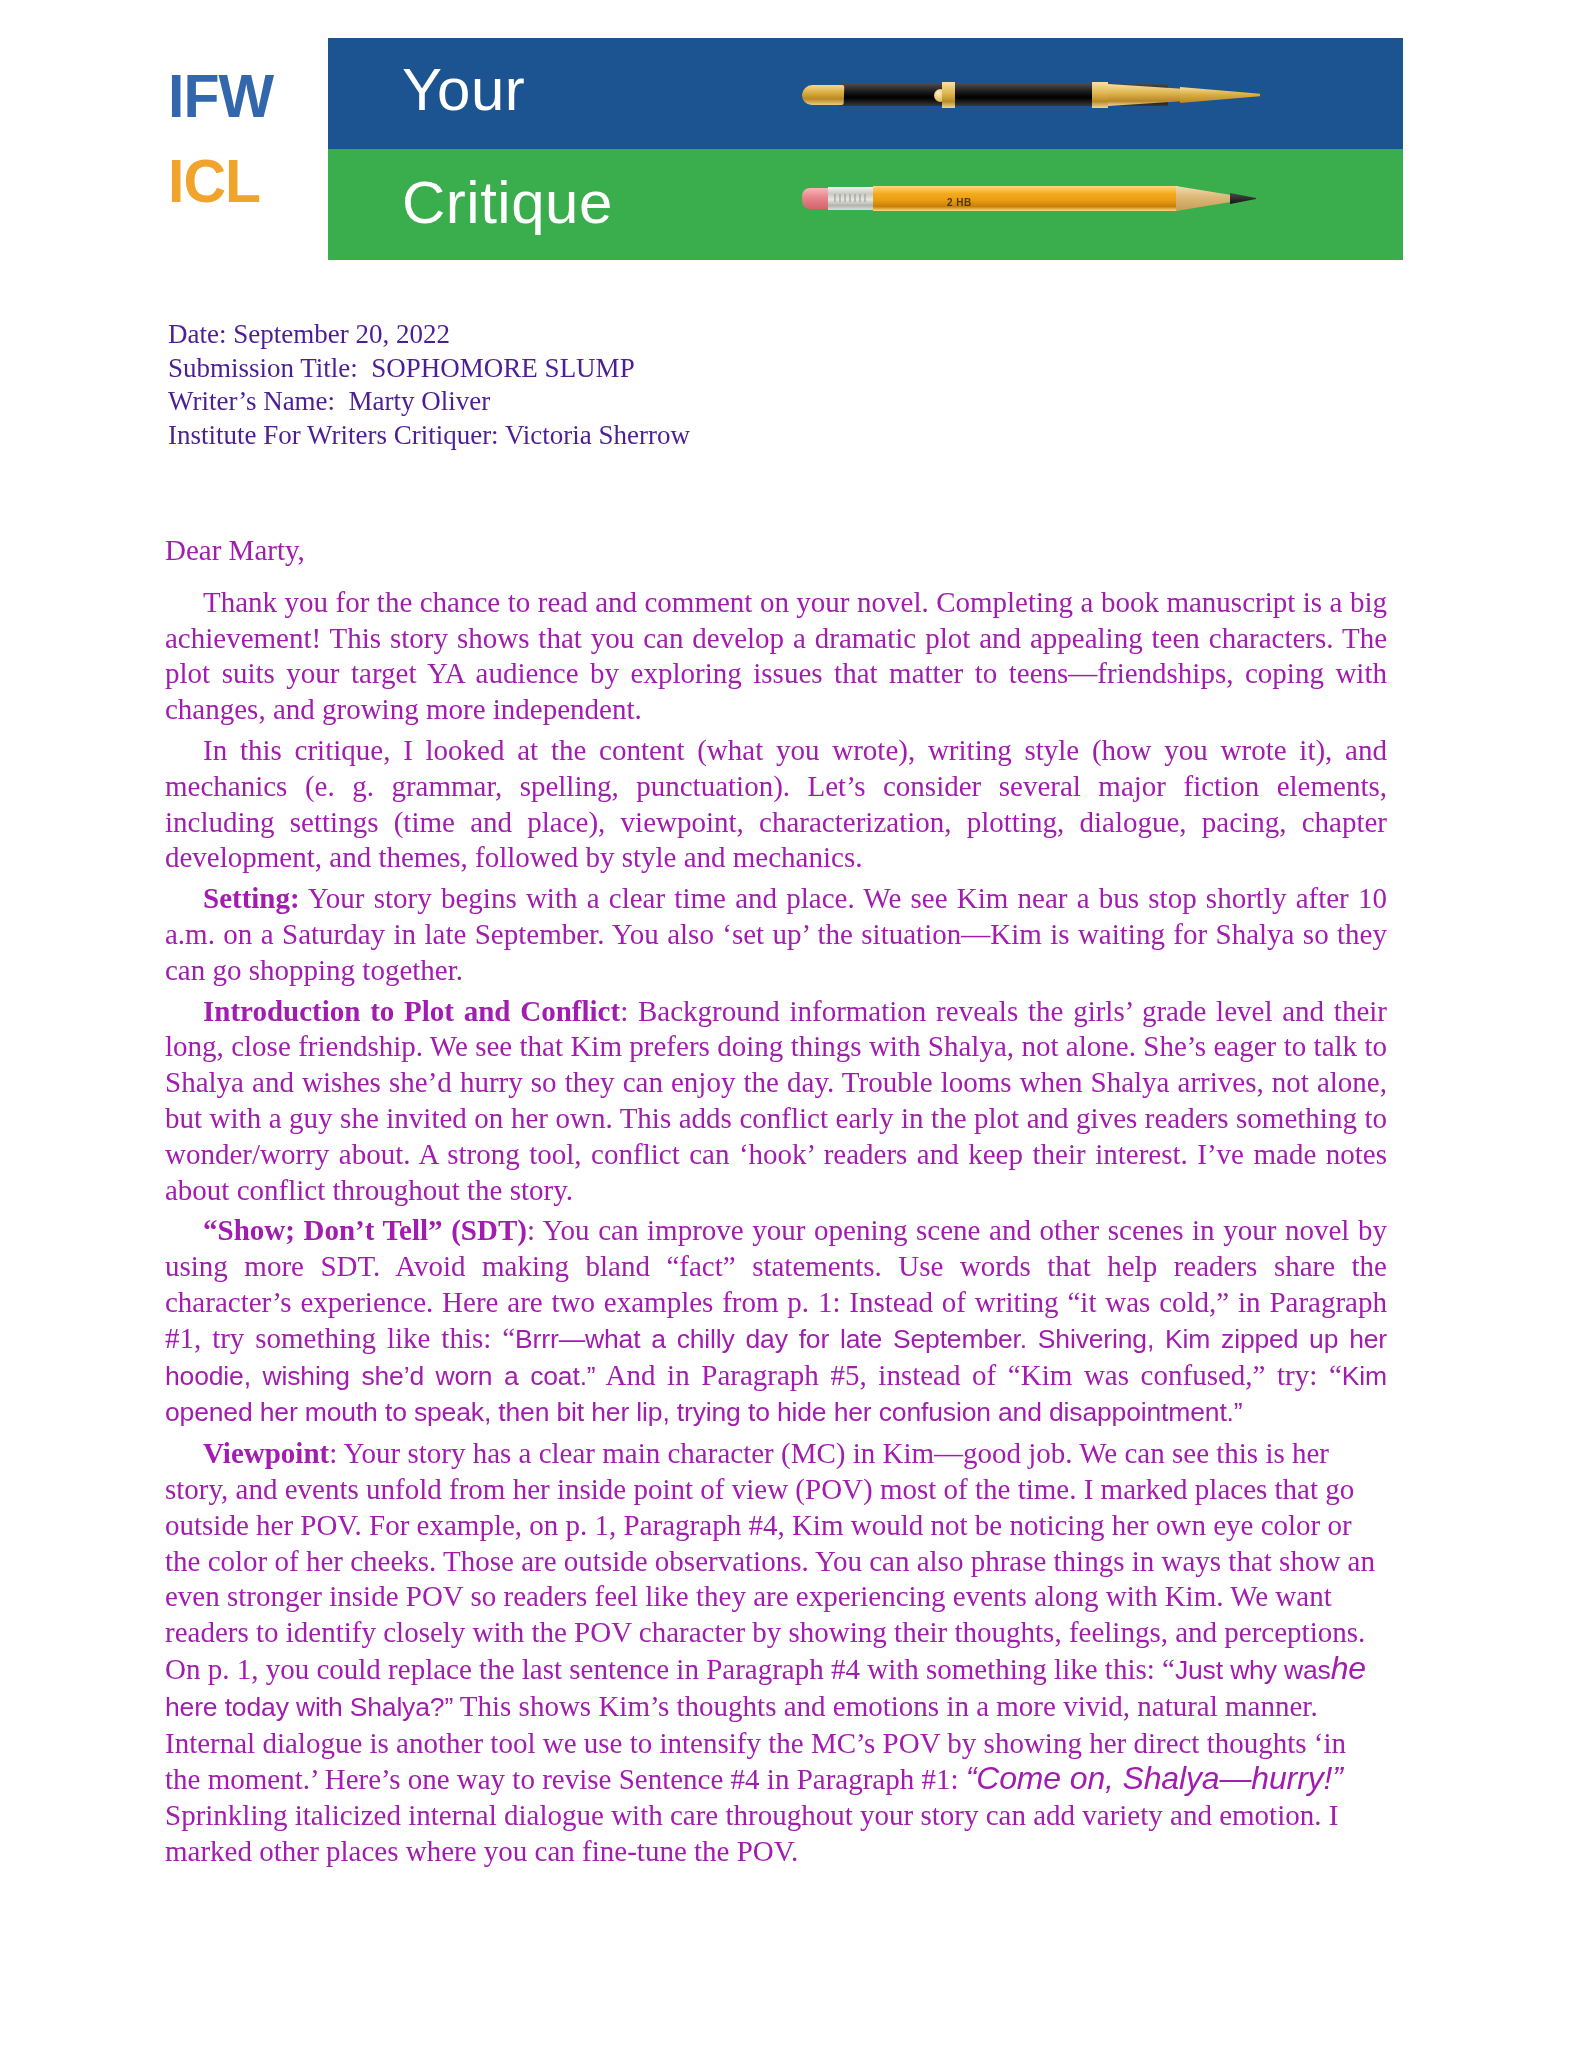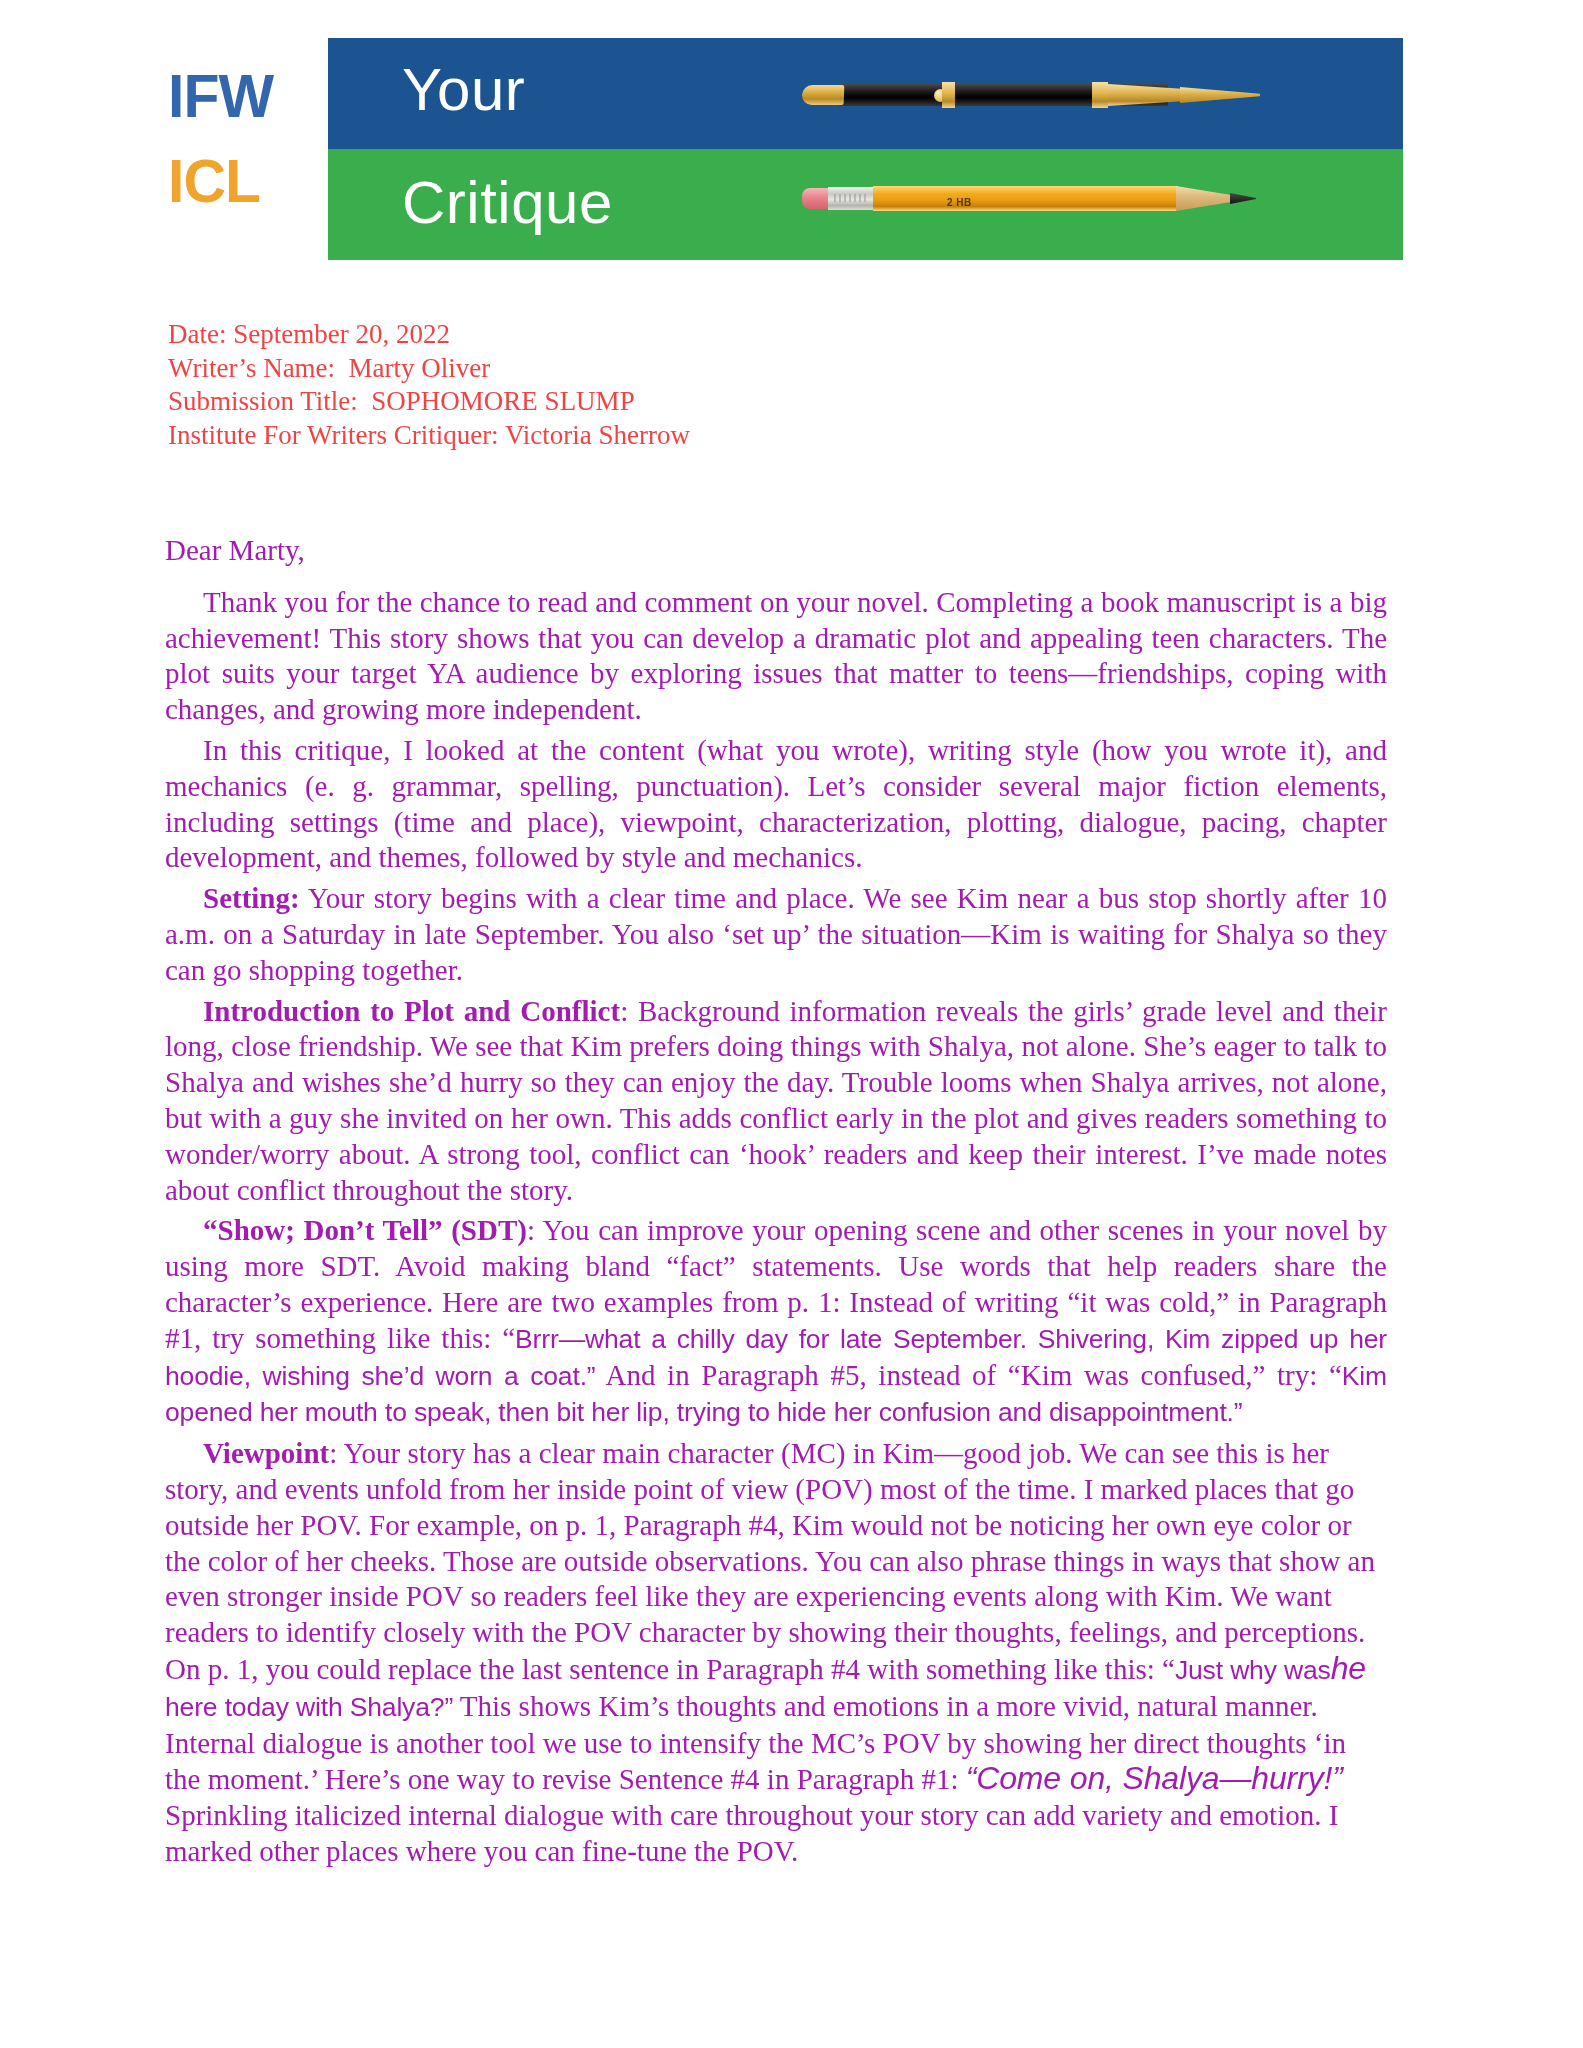"Date: September 20, 2022" .meta { color: #ef4444 -> #4c1d95 }
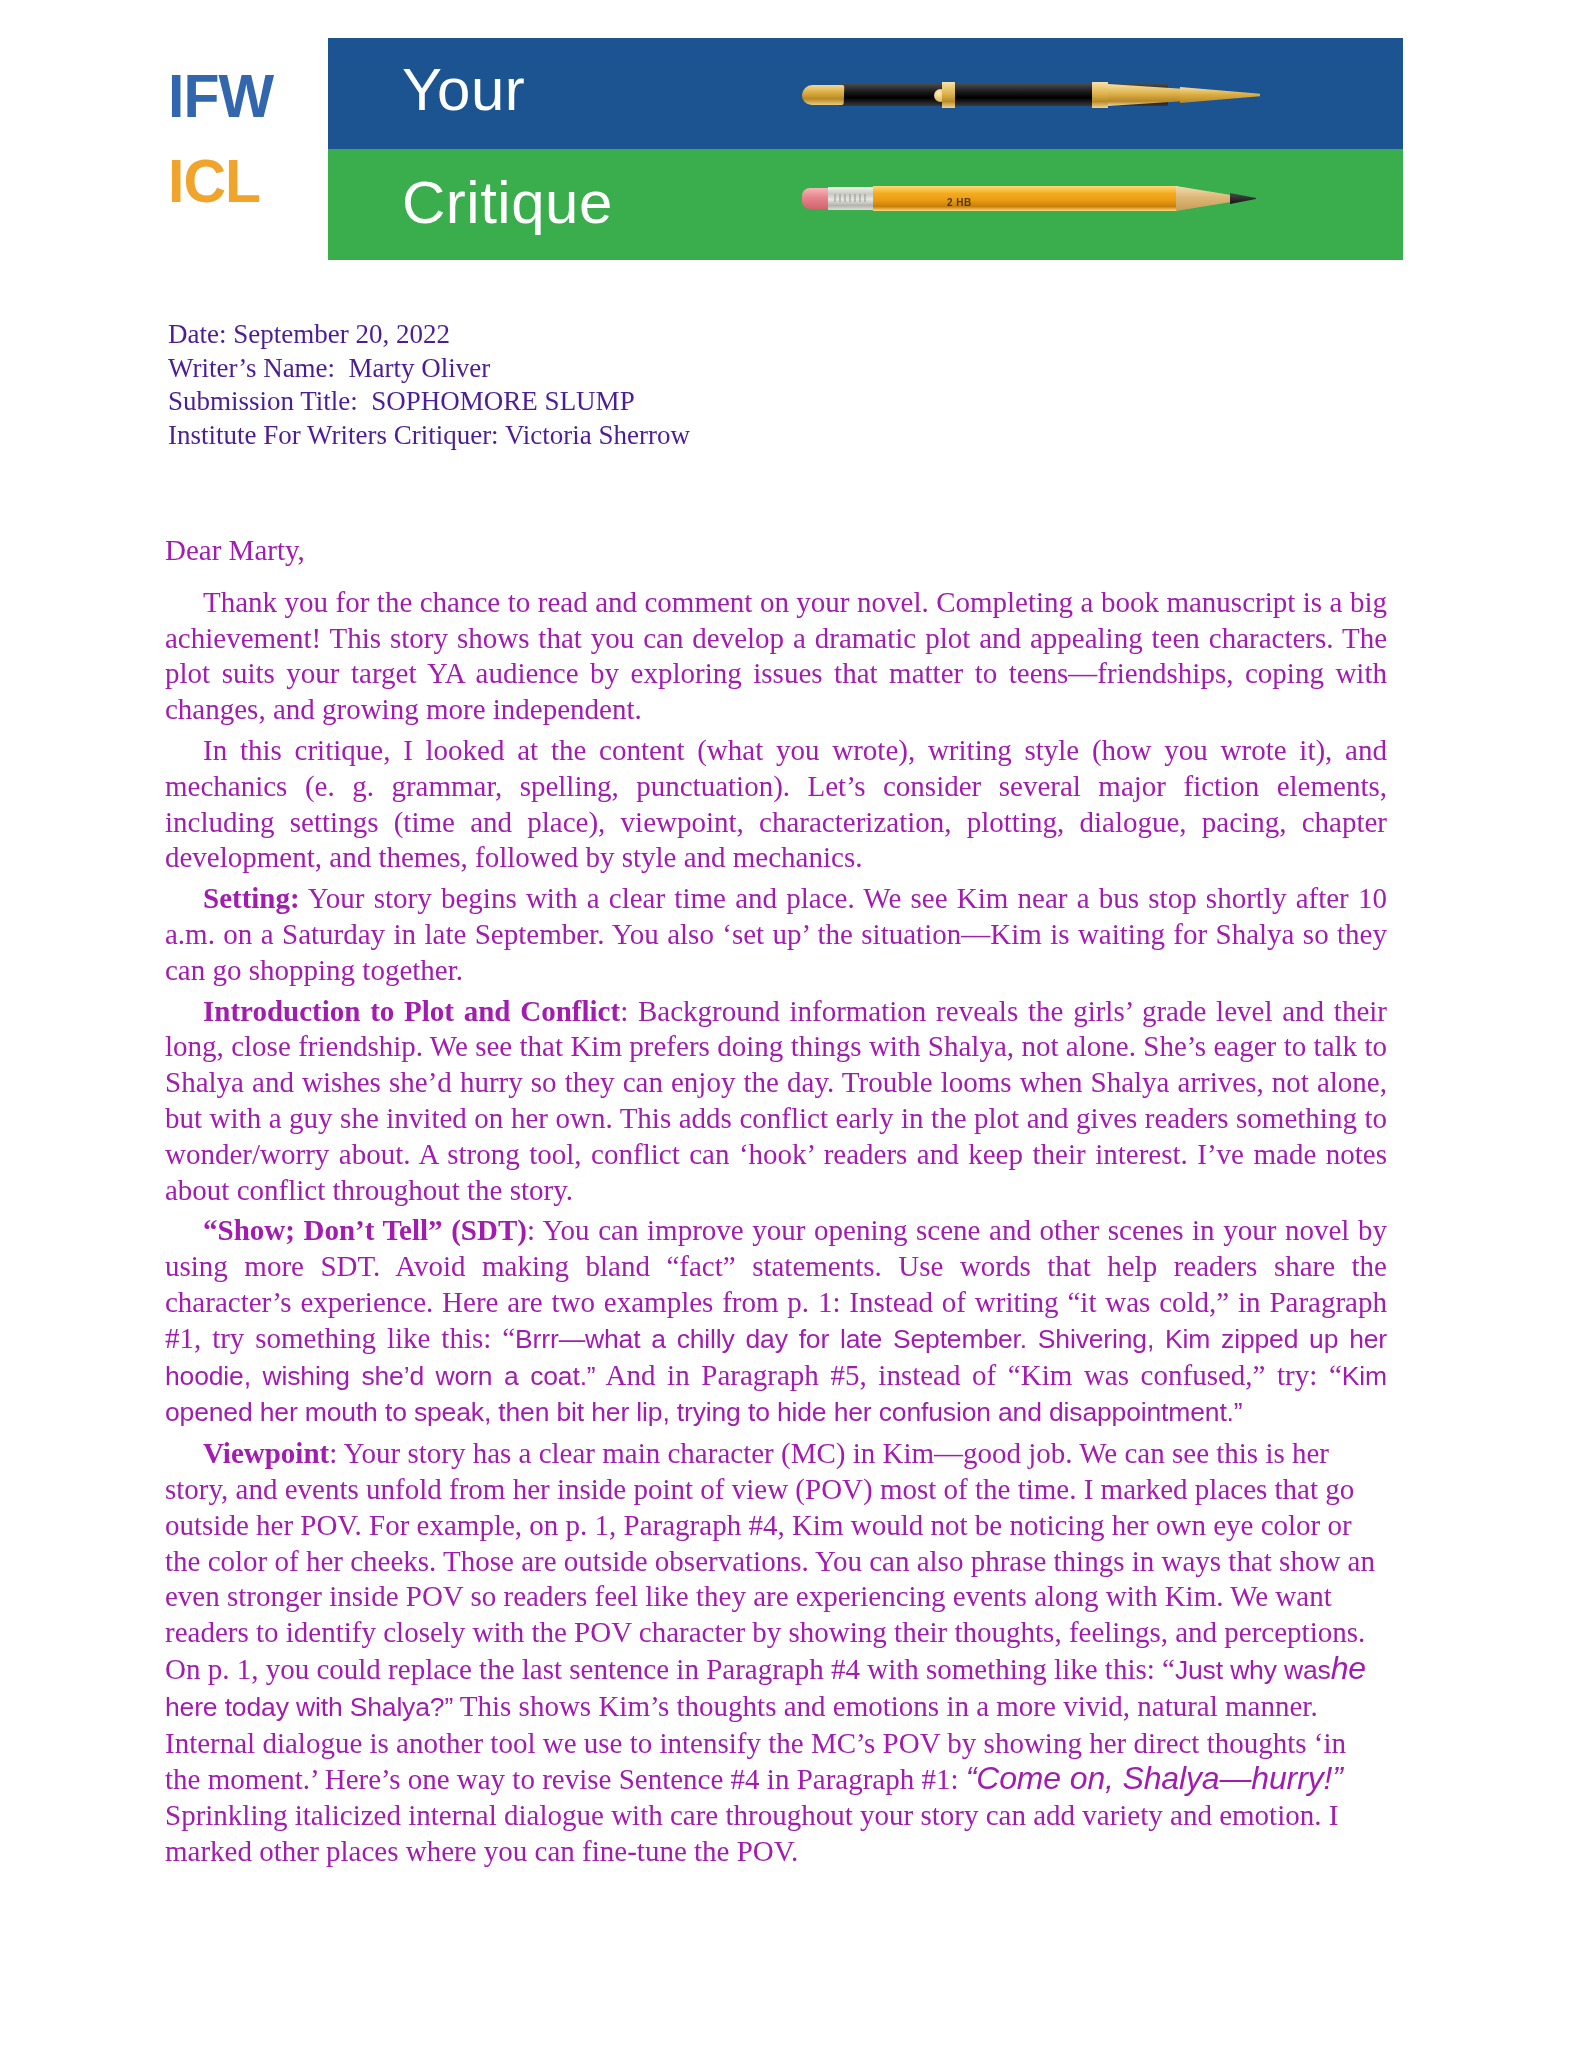"Writer’s Name: Marty Oliver" div { order: before "Submission Title: SOPHOMORE SLUMP" -> after "Submission Title: SOPHOMORE SLUMP" }
